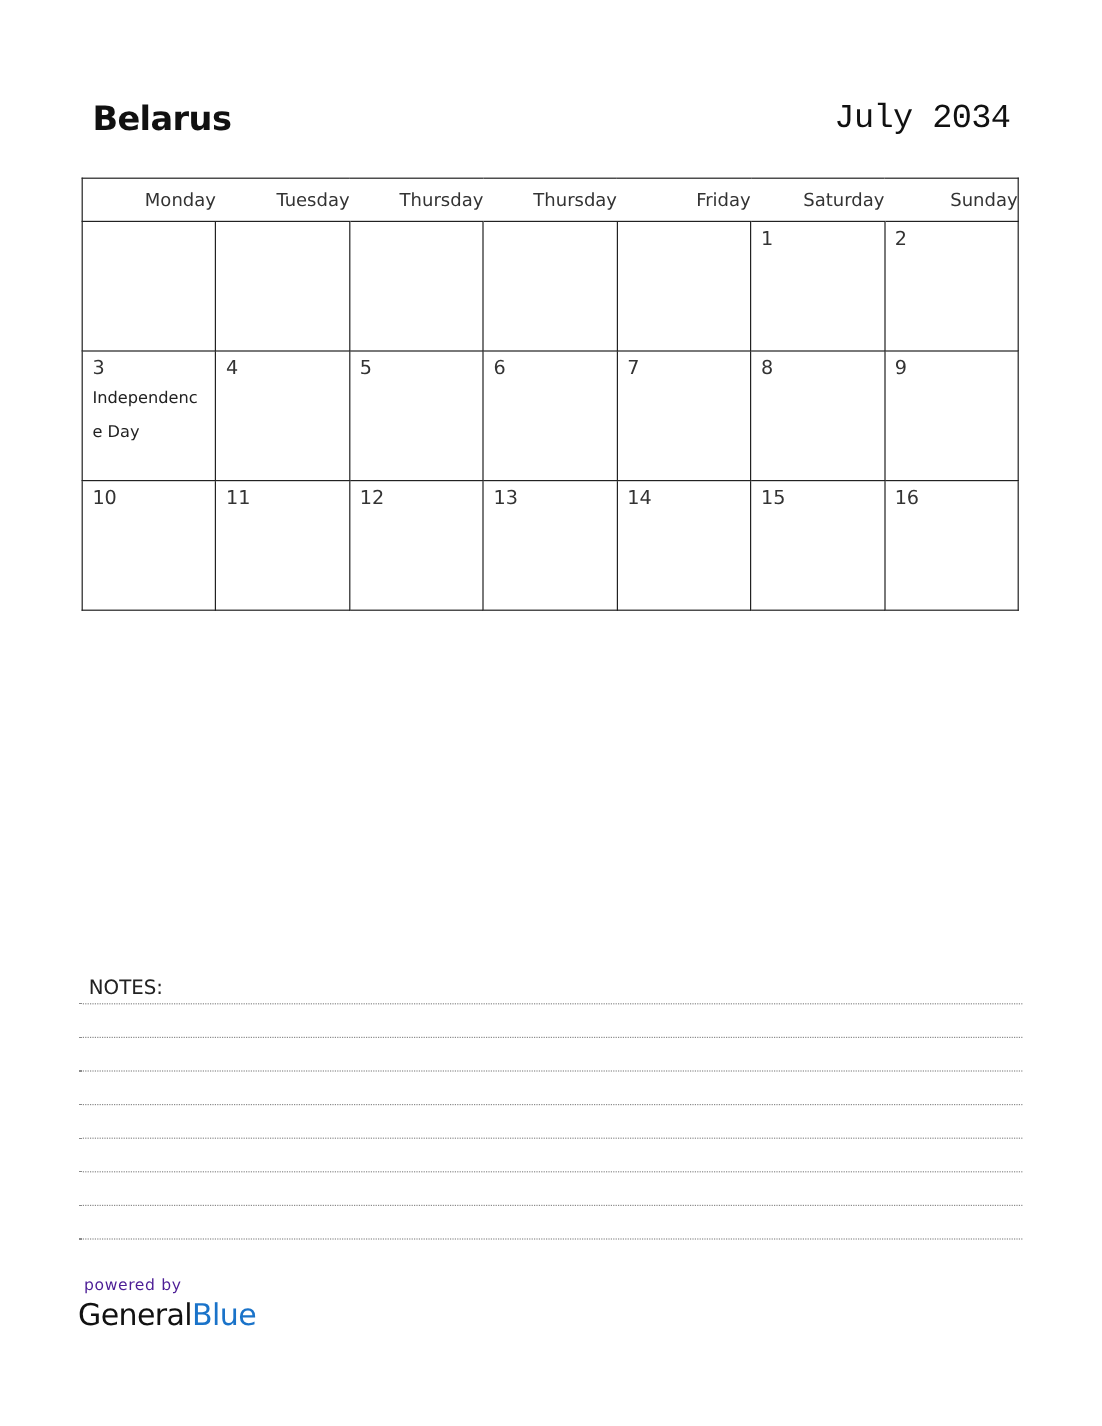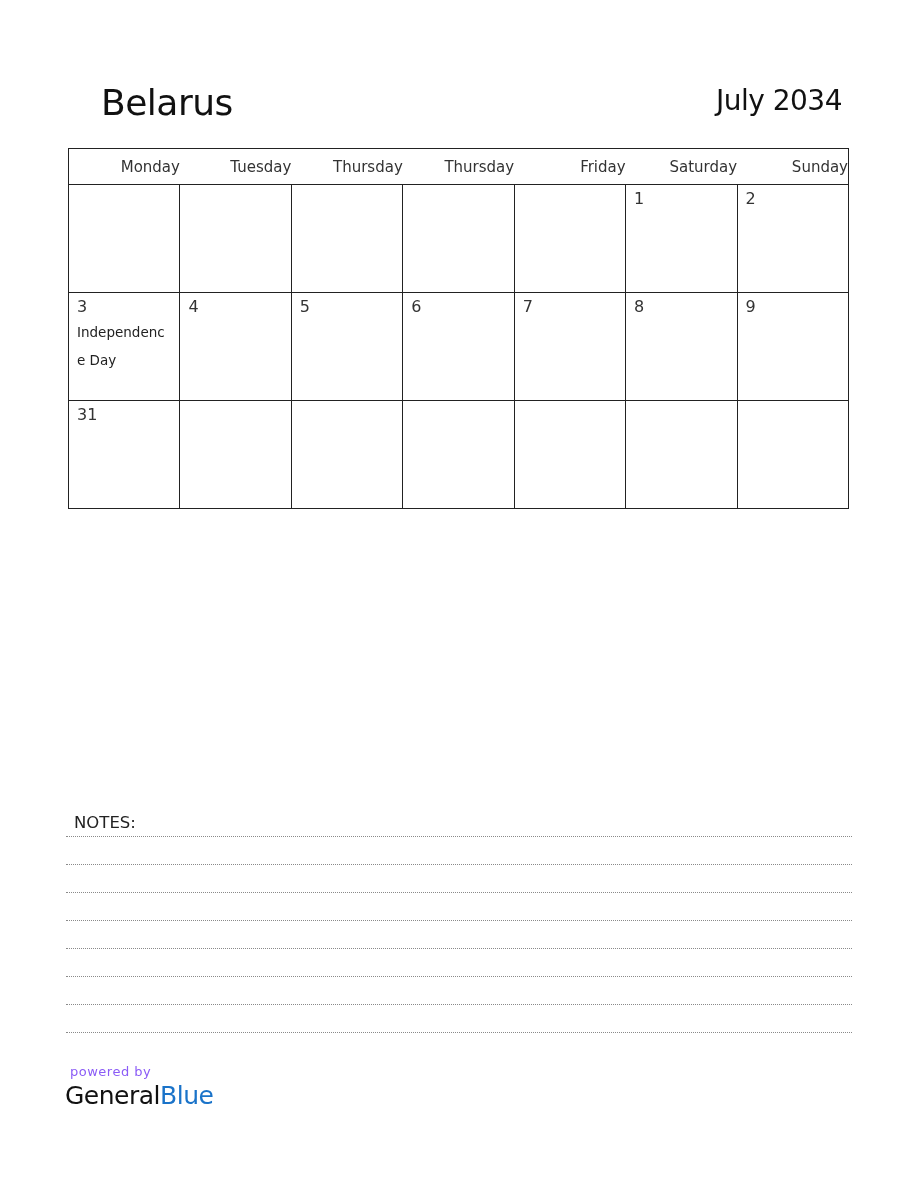"Belarus" .title { font-size: 36px -> 28px; font-weight: normal -> bold; margin-left: 24px -> none }
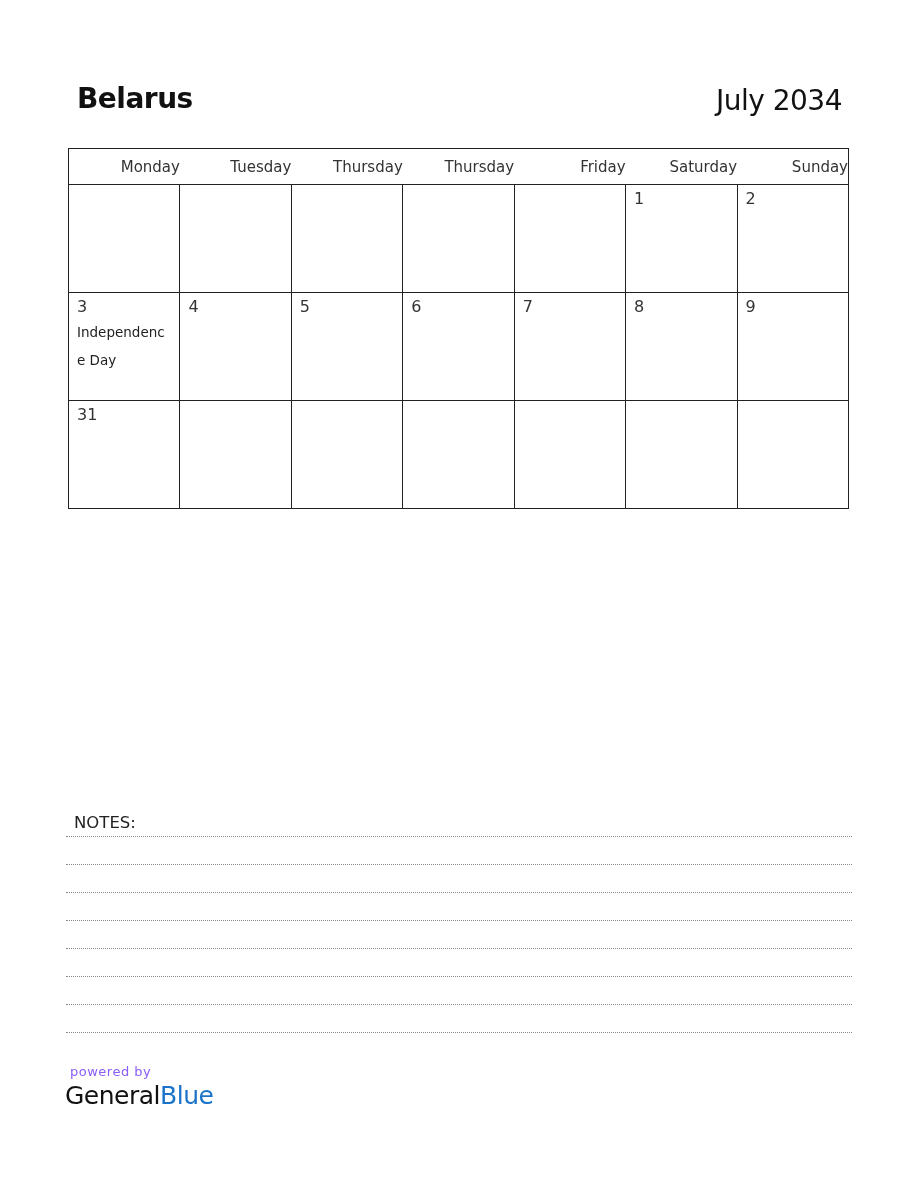"July 2034" .month { font-family: none -> Liberation Mono, monospace }
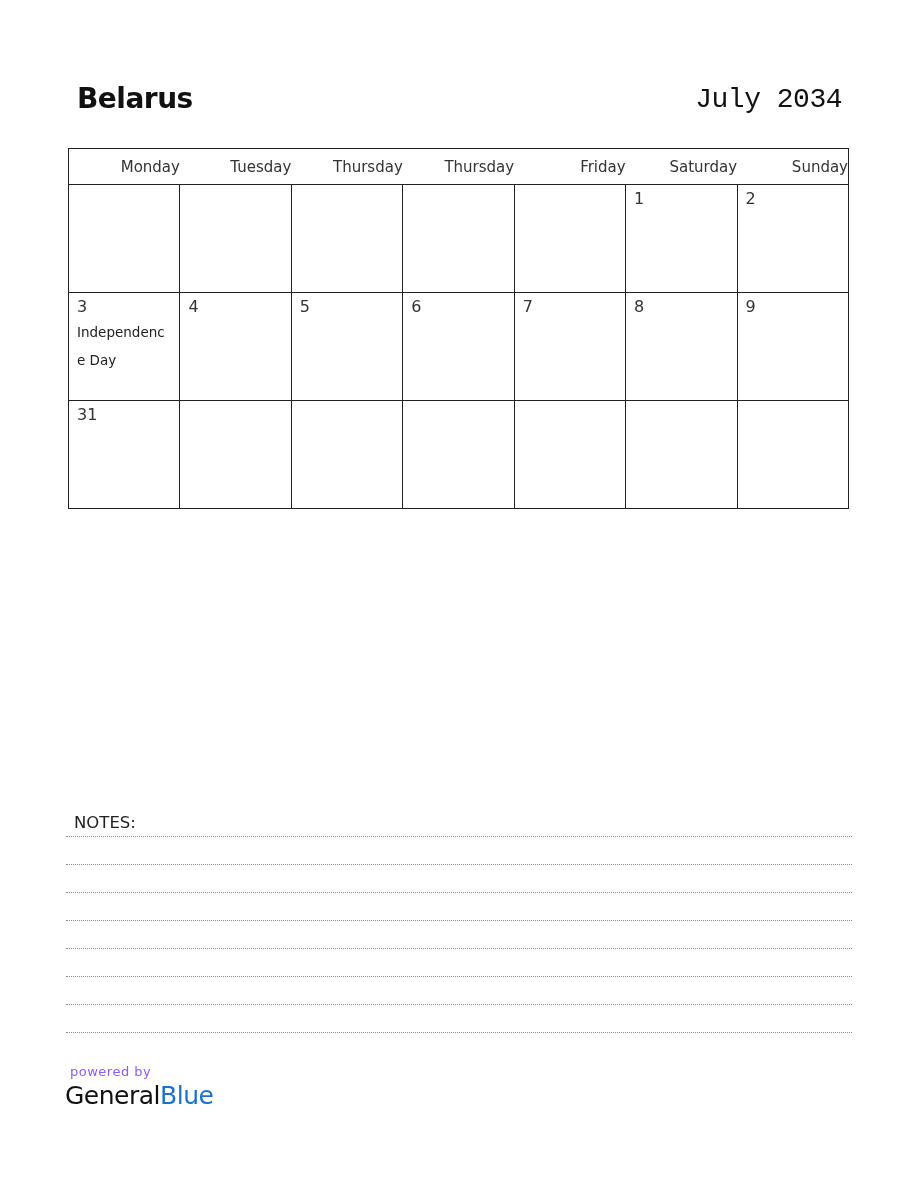"10" tr { html: none -> <tr> <td> <span>10</span> </td> <td> <span>11</span> </td> <td> <span>12</span> </td> <td> <span>13</span> </td> <td> <span>14</span> </td> <td> <span>15</span> </td> <td> <span>16</span> </td> </tr> }
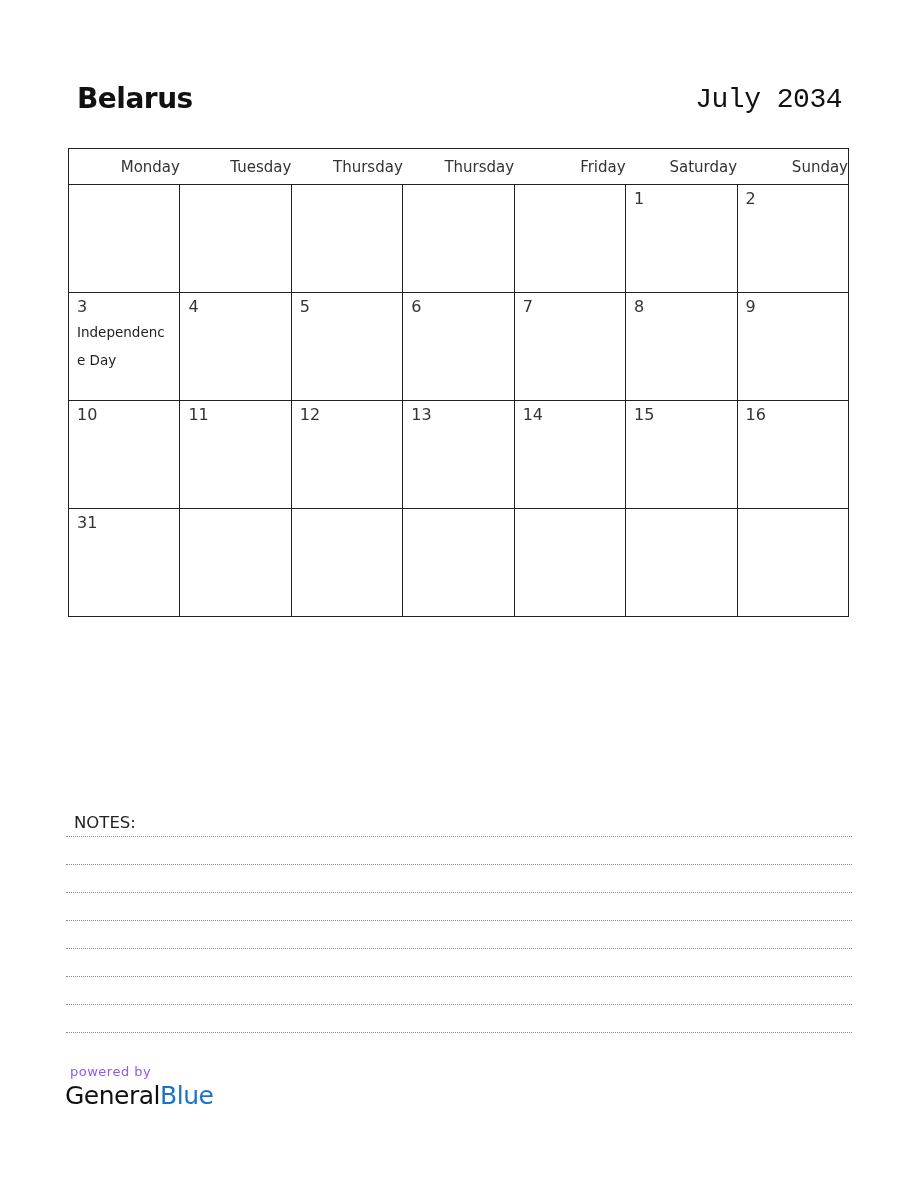"31" tr { html: <tr> <td> <span>31</span> </td> <td> <span></span> </td> <td> <span></span> </td> <td> <span></span> </td> <td> <span></span> </td> <td> <span></span> </td> <td> <span></span> </td> </tr> -> none }
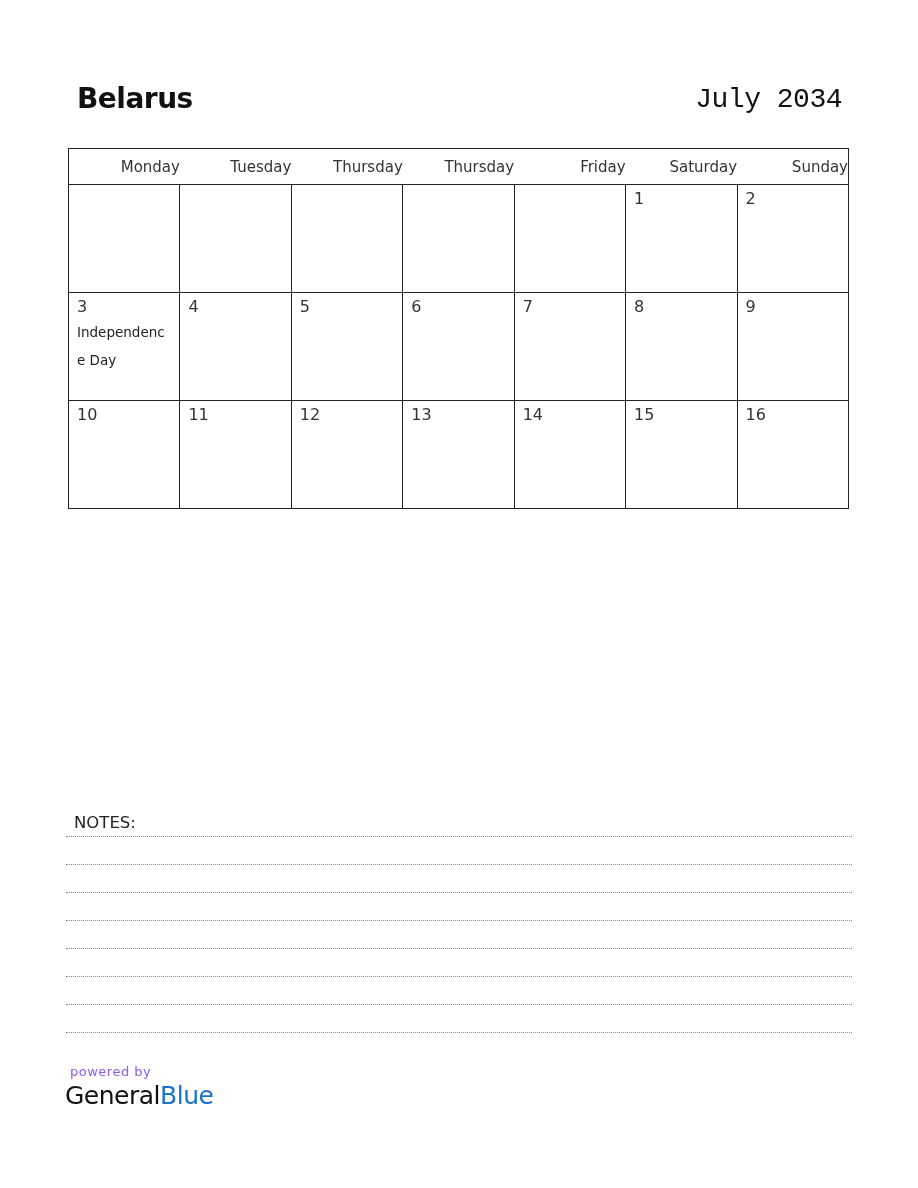"powered by" .powered { color: #8b5cf6 -> #4c1d95 }
